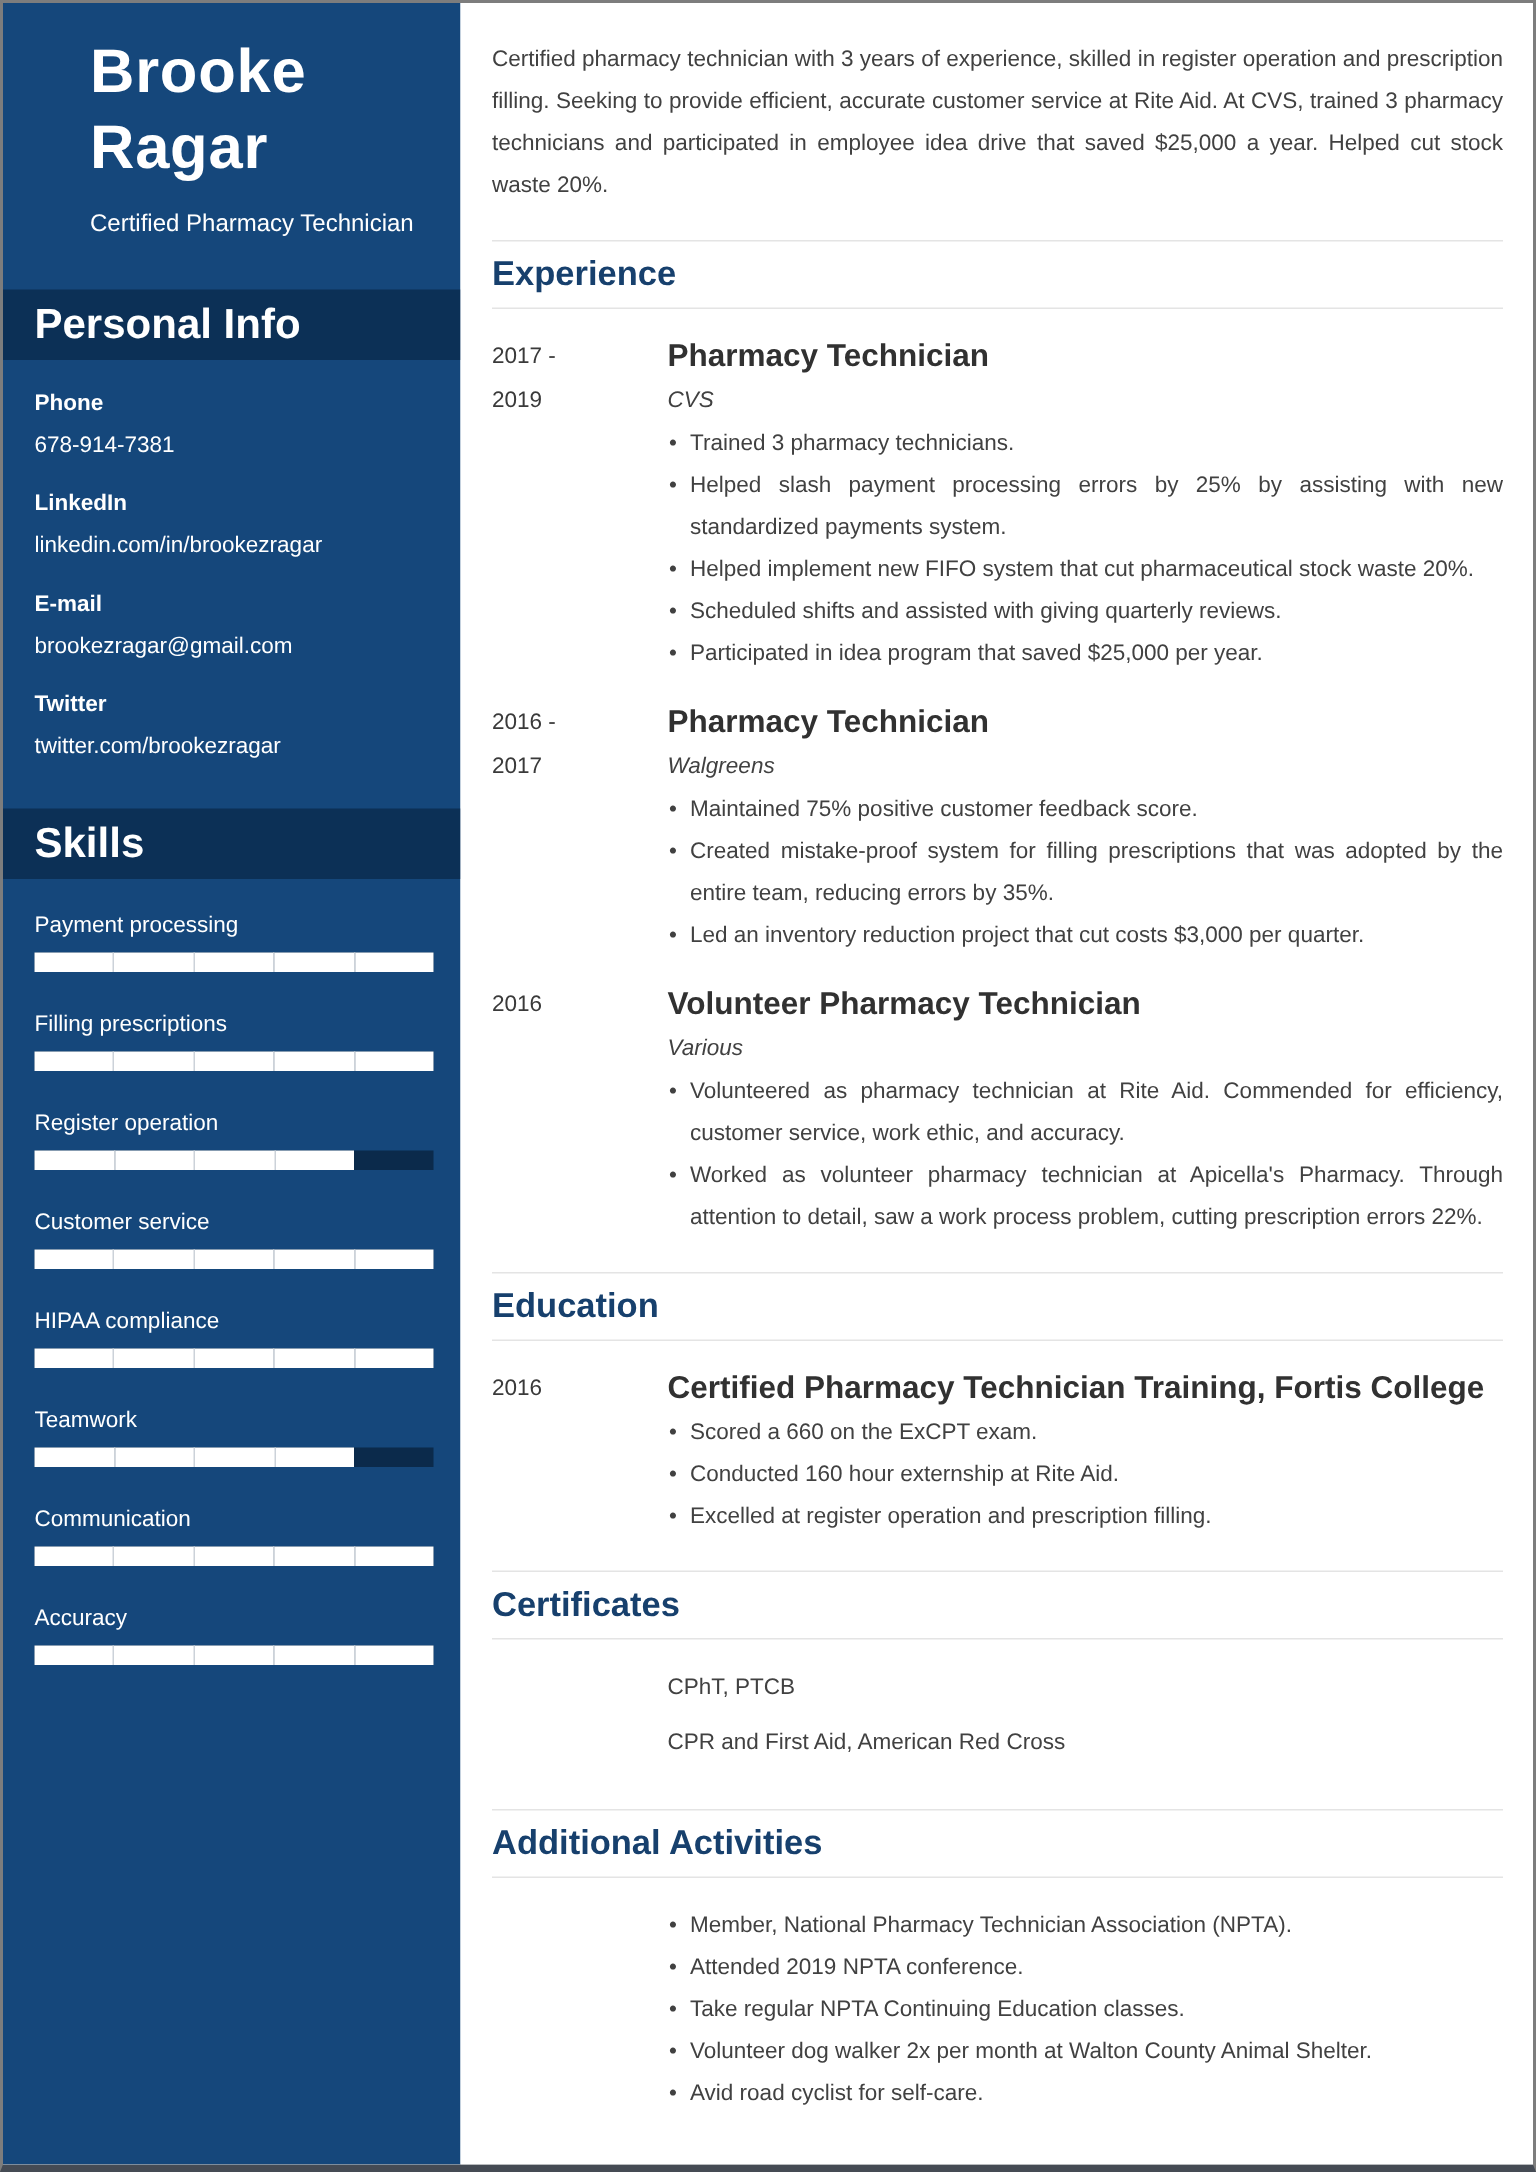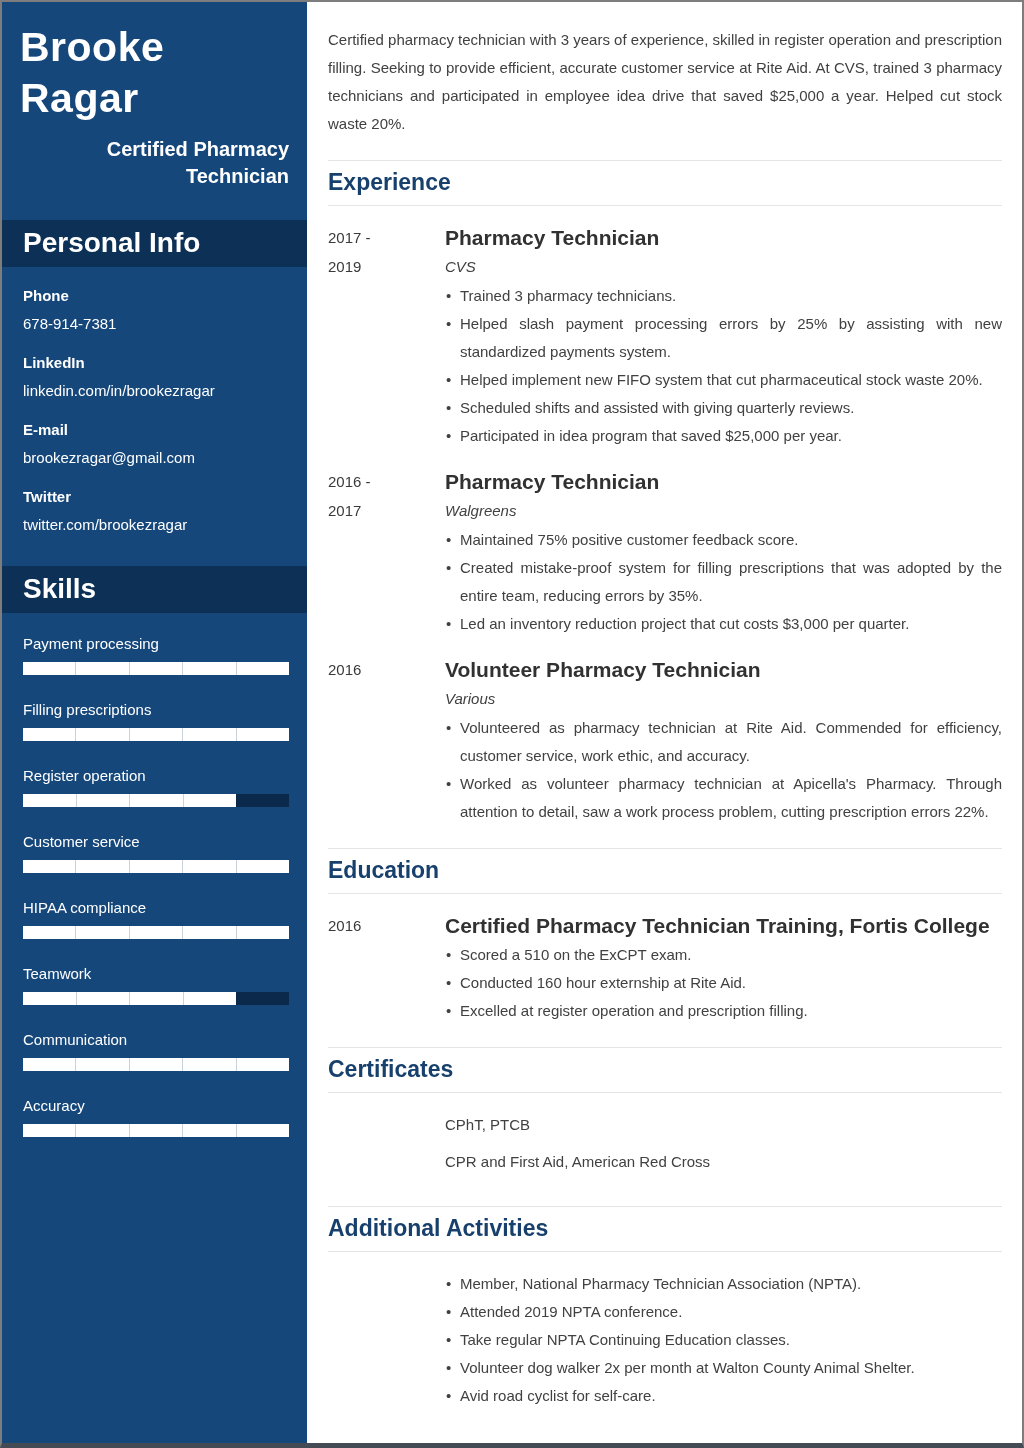"Brooke Ragar" .sidebar-pad { margin-left: none -> 40px }
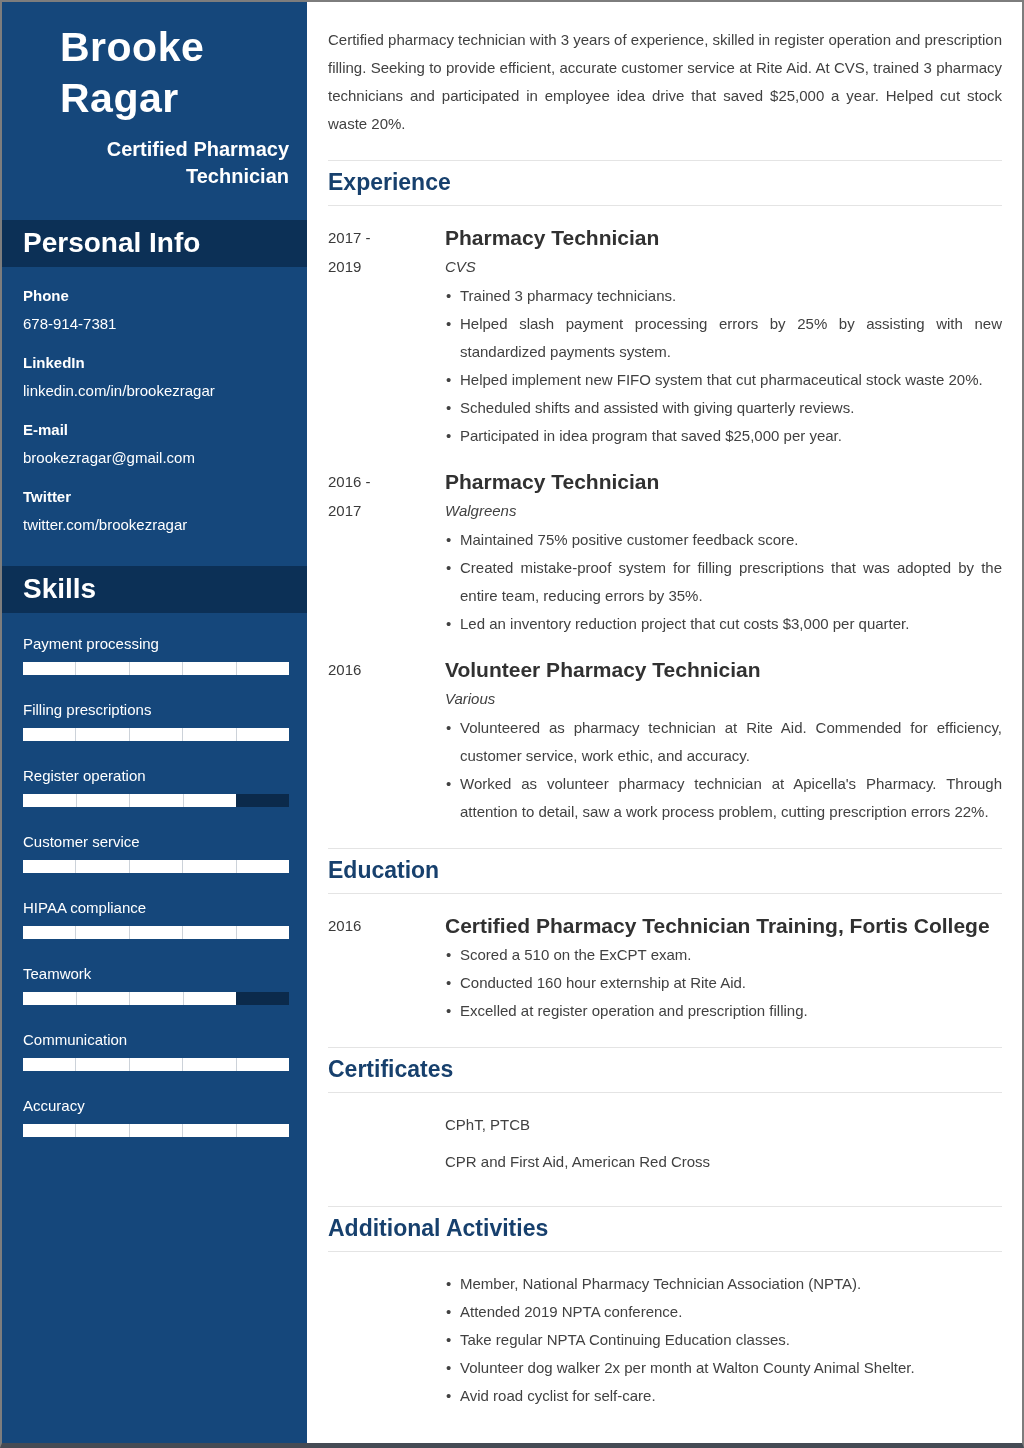"Certified Pharmacy Technician" .candidate-title { font-size: 20px -> 16px; font-weight: bold -> normal; text-align: right -> none }
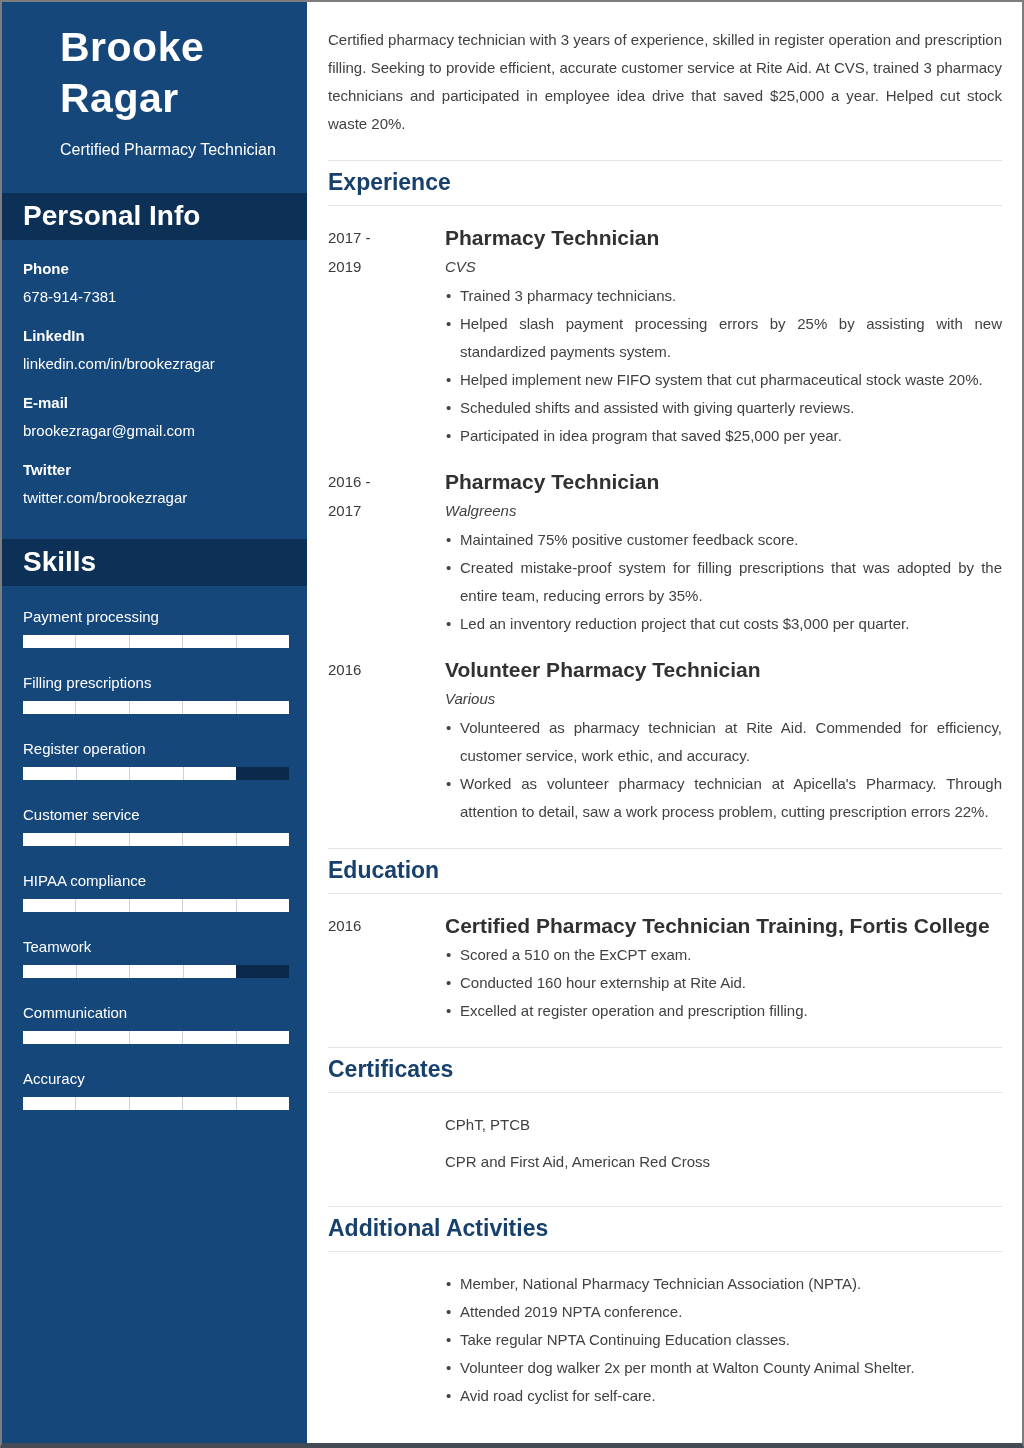"Scored a 510 on the" li { text: 510 -> 660 }
